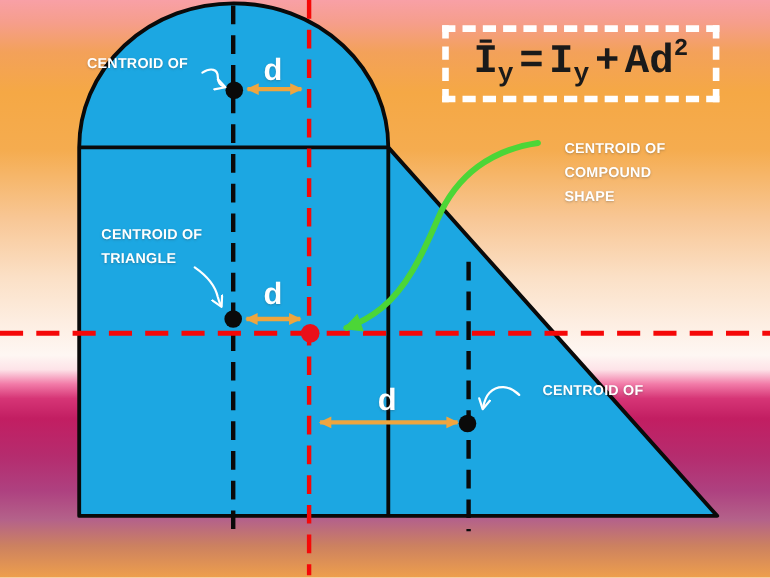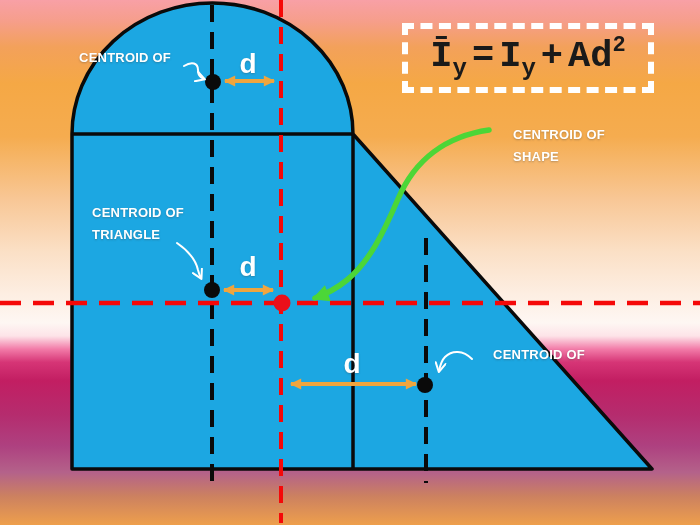"COMPOUND" div { html: none -> <div>COMPOUND</div> }
